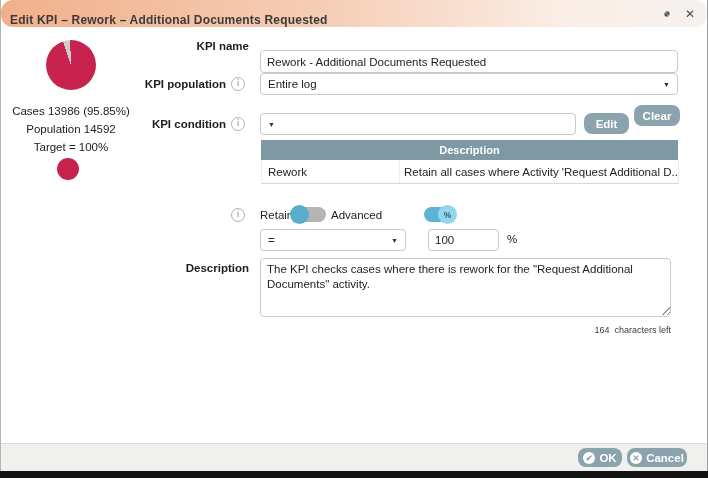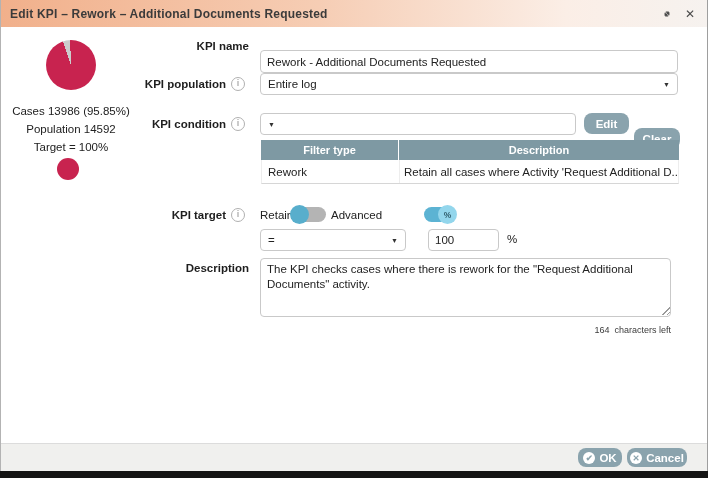"Edit KPI – Rework –" .titlebar { align-items: center -> flex-end; border-radius: none -> 12px }
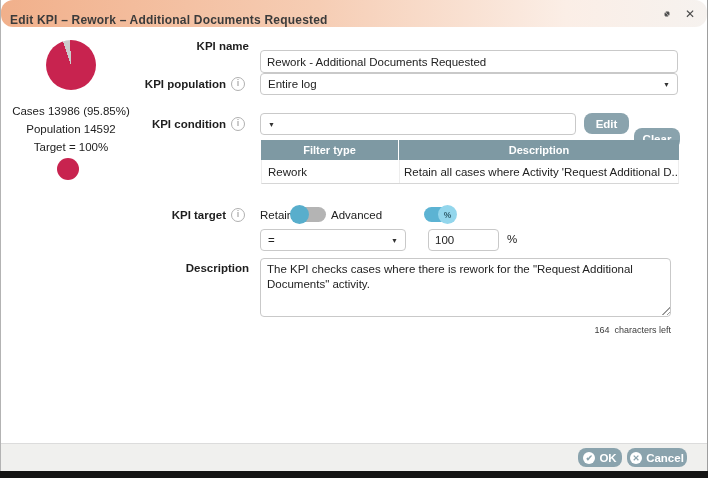"Clear" .clear-btn { top: 128px -> 105px }
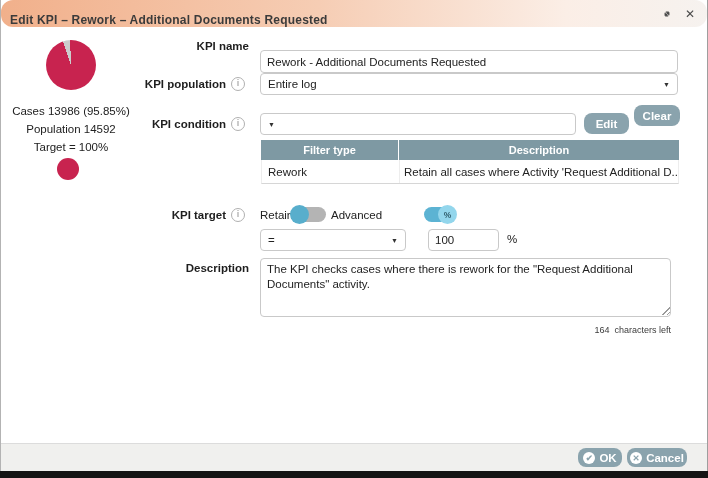"Filter type" div.hcell { html: <div>Filter type</div> -> none }
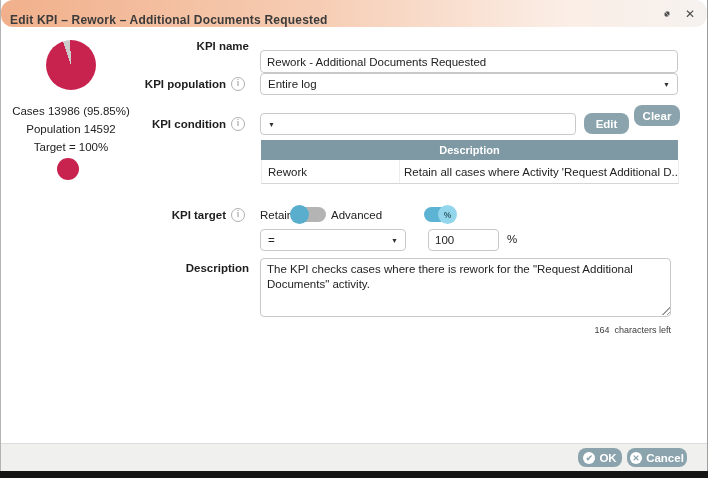"KPI target" div.flabel { html: <div>KPI target</div> -> none }
